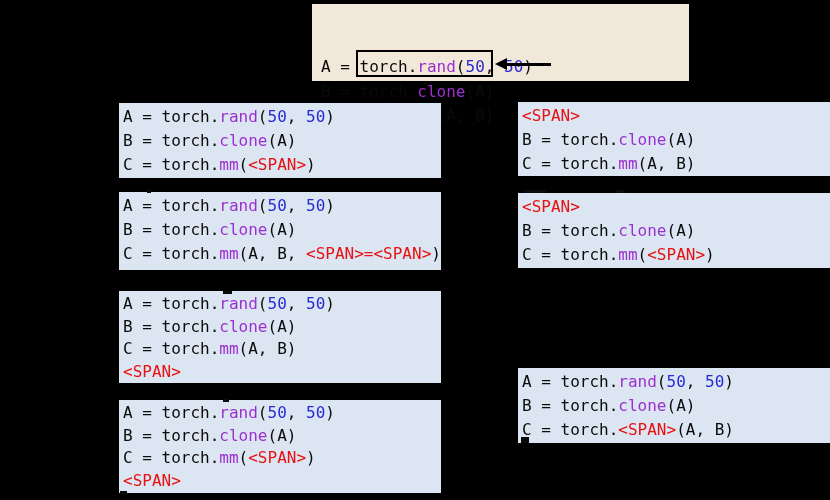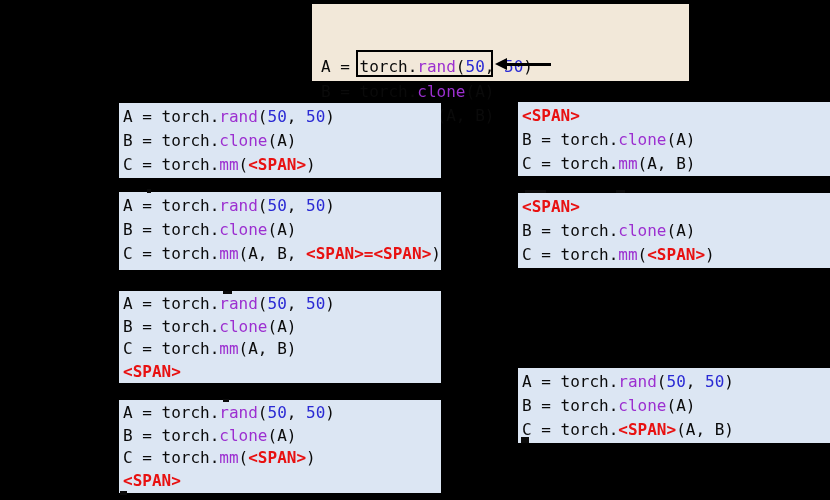"<SPAN>" .k-span { font-weight: bold -> normal }
